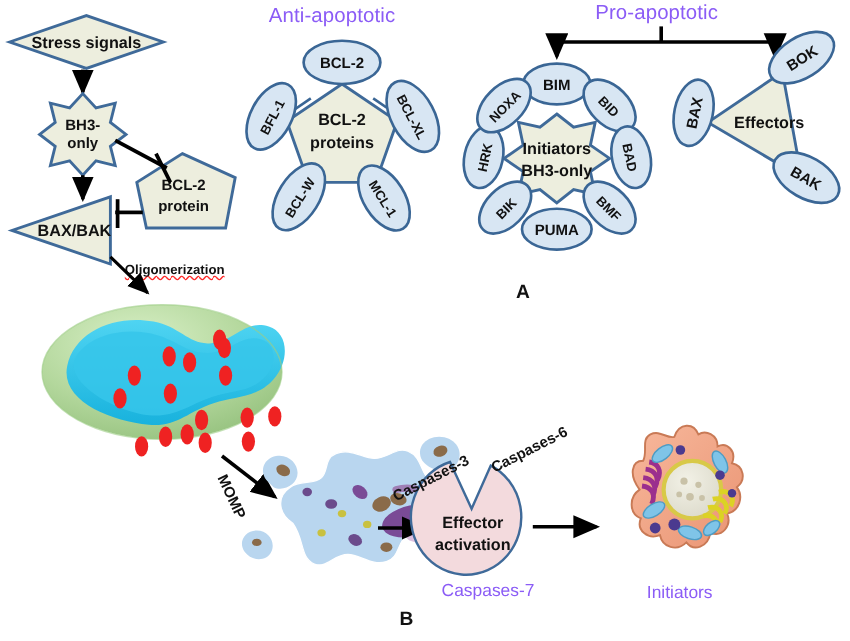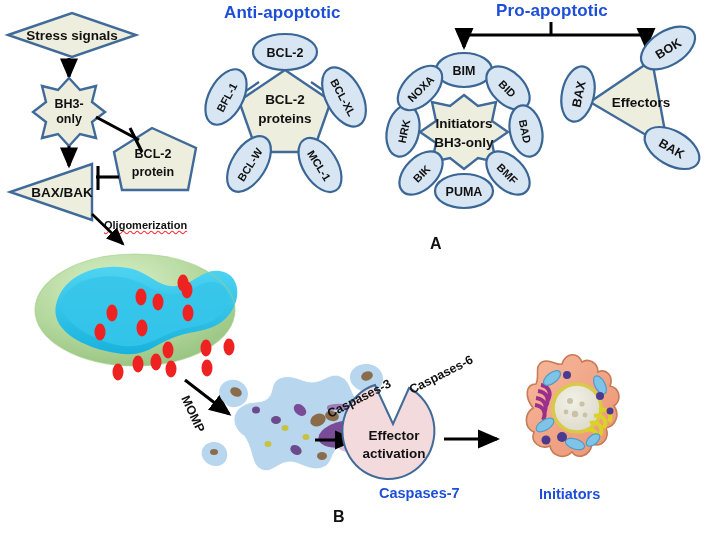"Anti-apoptotic" .hdr { color: #1d4ed8 -> #8b5cf6; font-weight: bold -> normal }
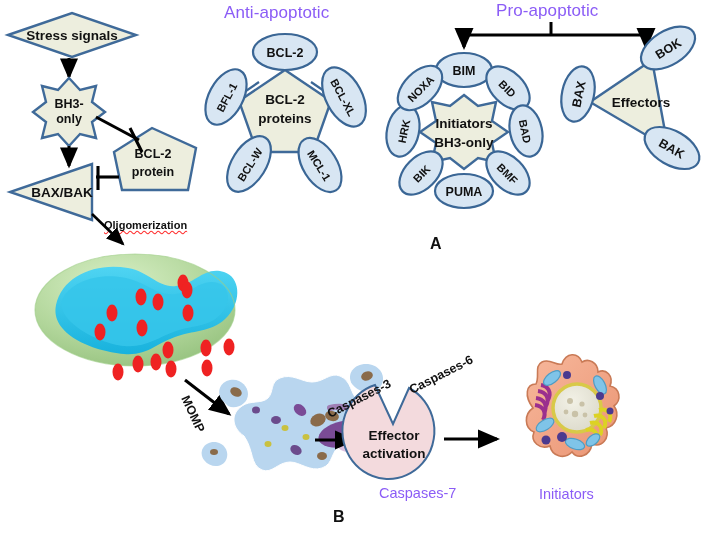"Caspases-7" div.hdr { left: 379px -> 368px }
